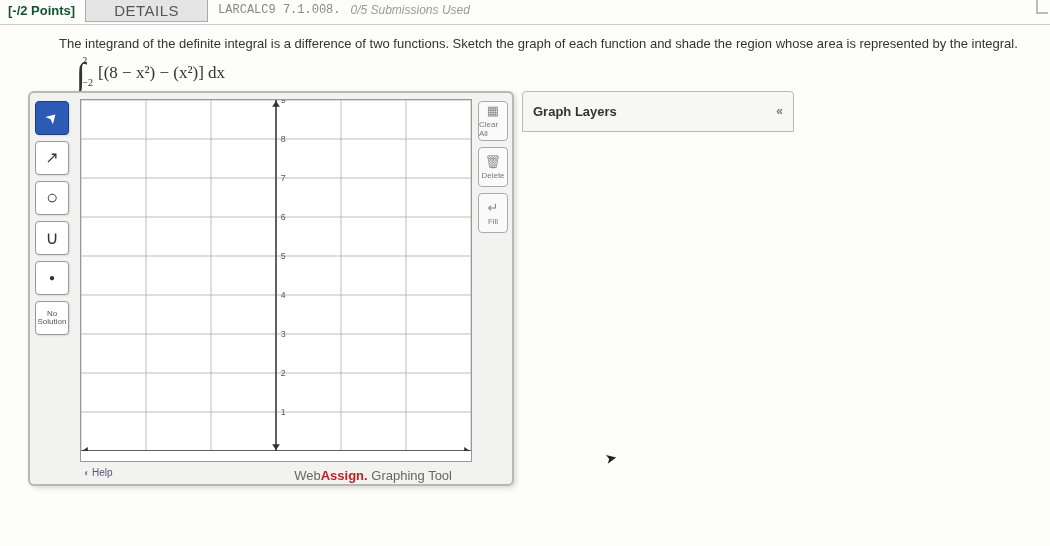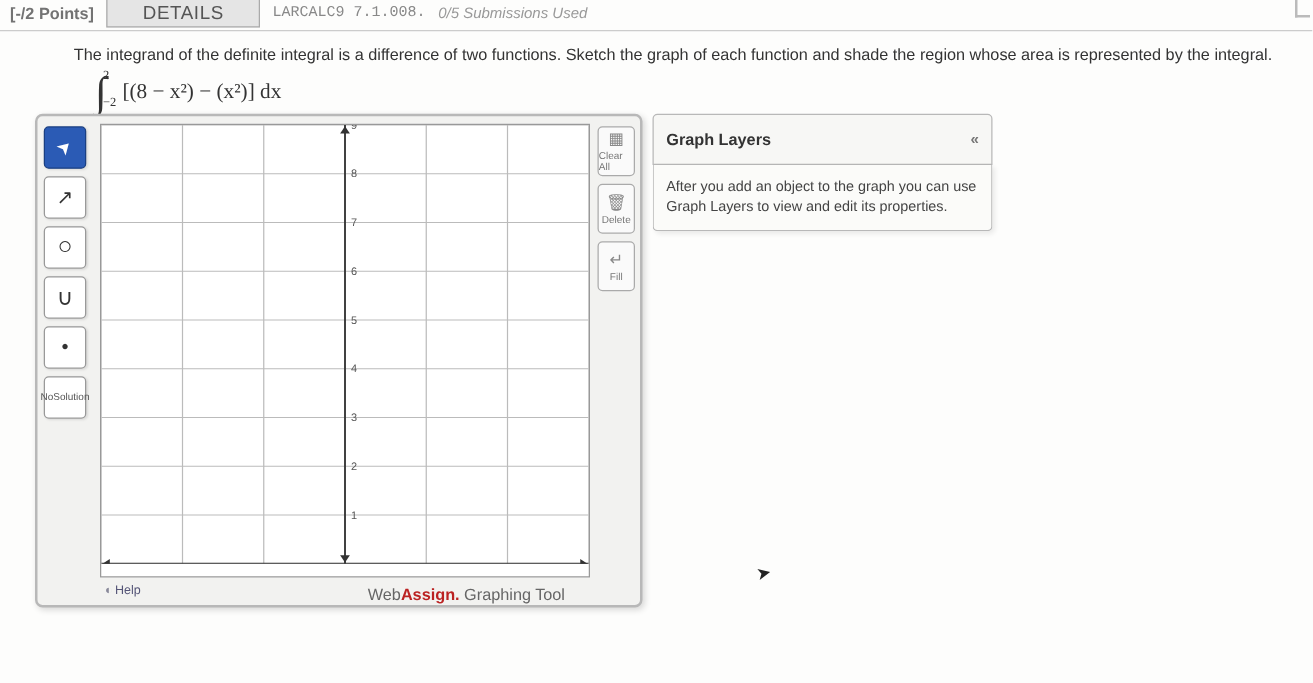"[-/2 Points]" .points { color: #737373 -> #14532d }
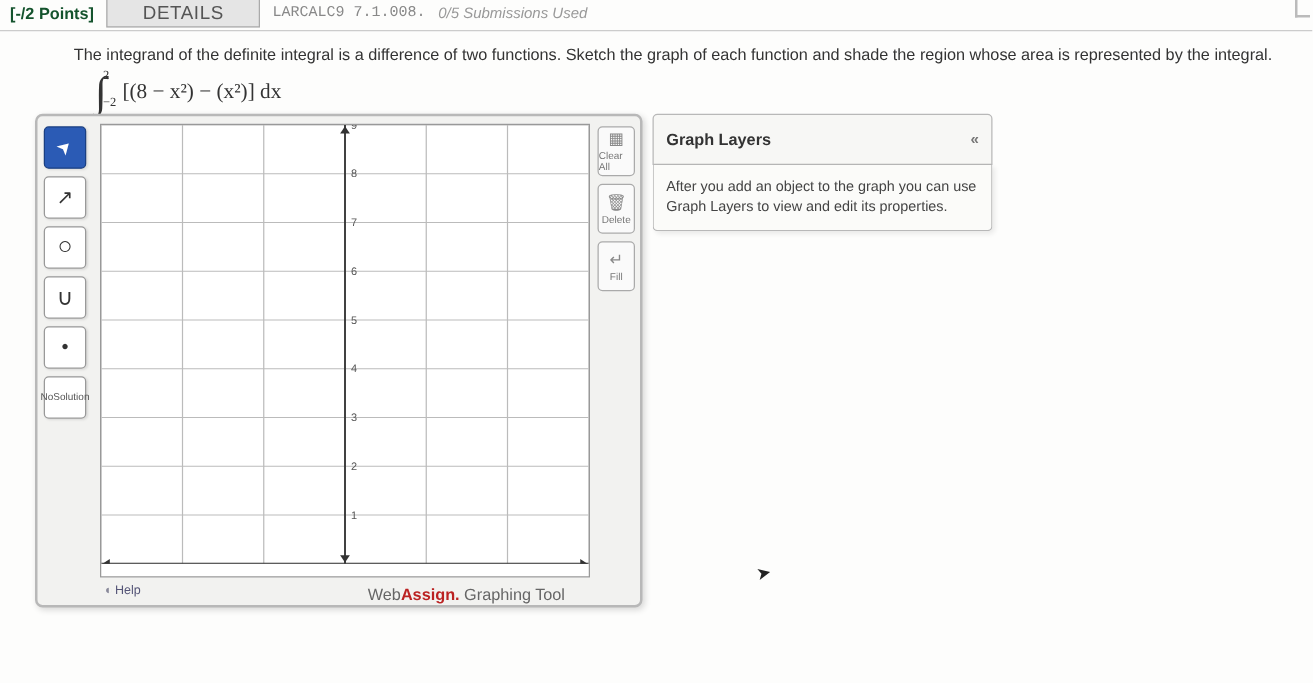"After you add an object" div.layers-body { html: <div>After you add an object to the graph you can use Graph Layers to view and edit its properties.</div> -> none }
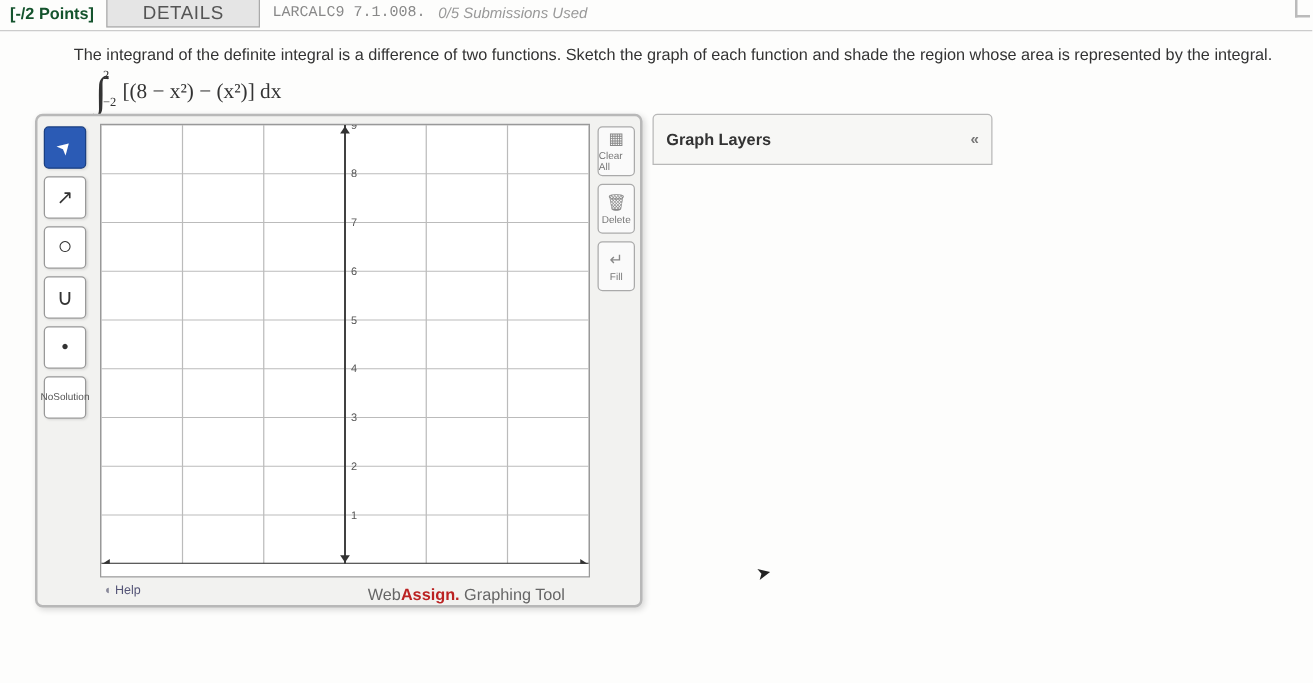"No" .tool-btn.nosol { flex-direction: row -> column }
